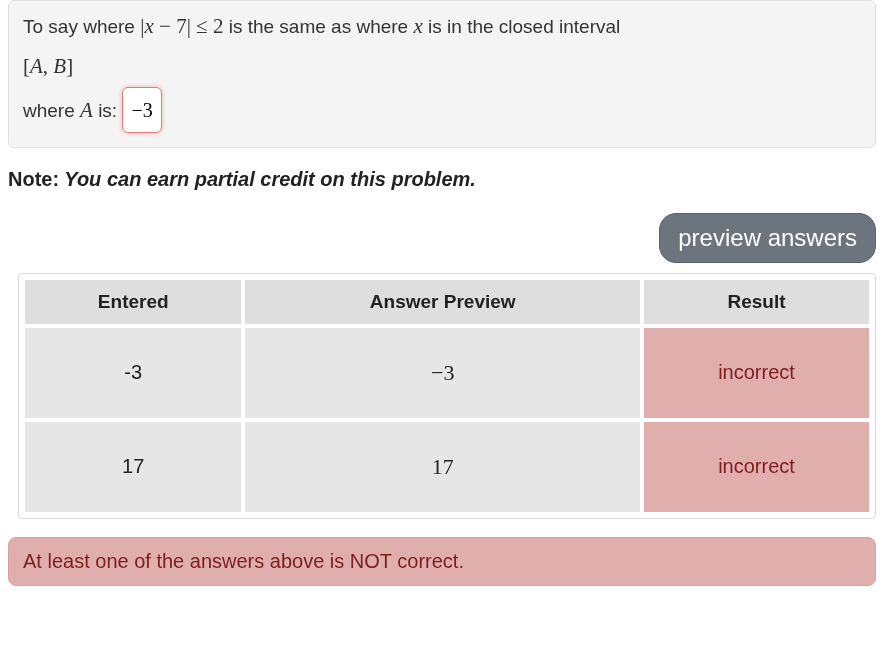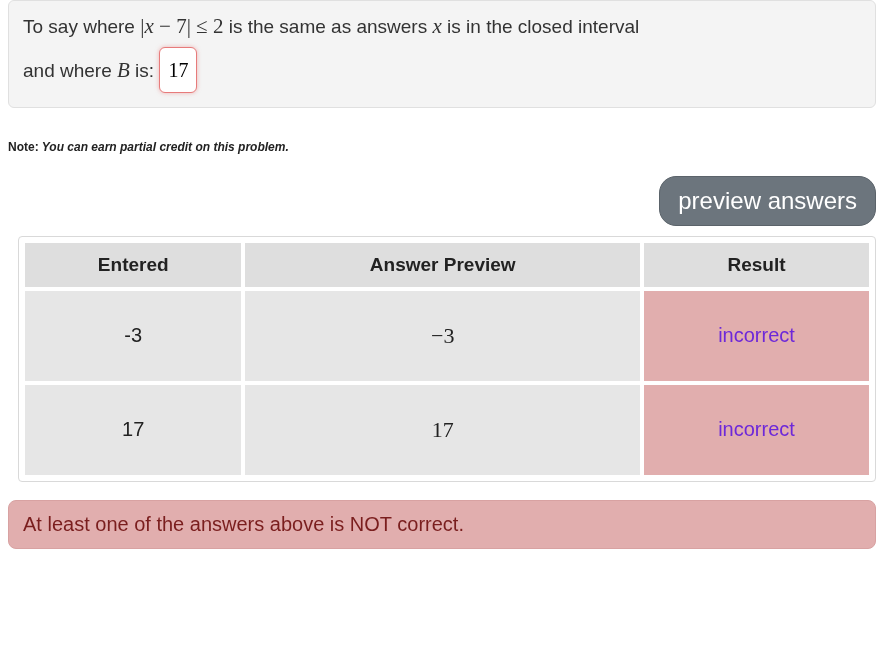"is the same as answers" span { text: answers -> where }
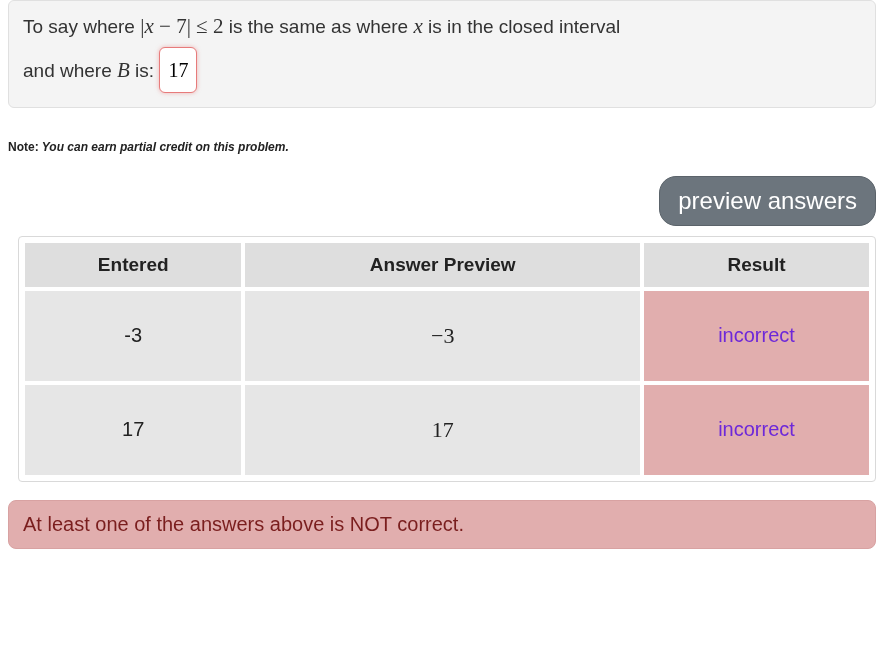"[A, B]" div.problem-line { html: none -> <div> <span><span>[</span><span>A</span><span>, </span><span>B</span><span>]</span></span> </div> }
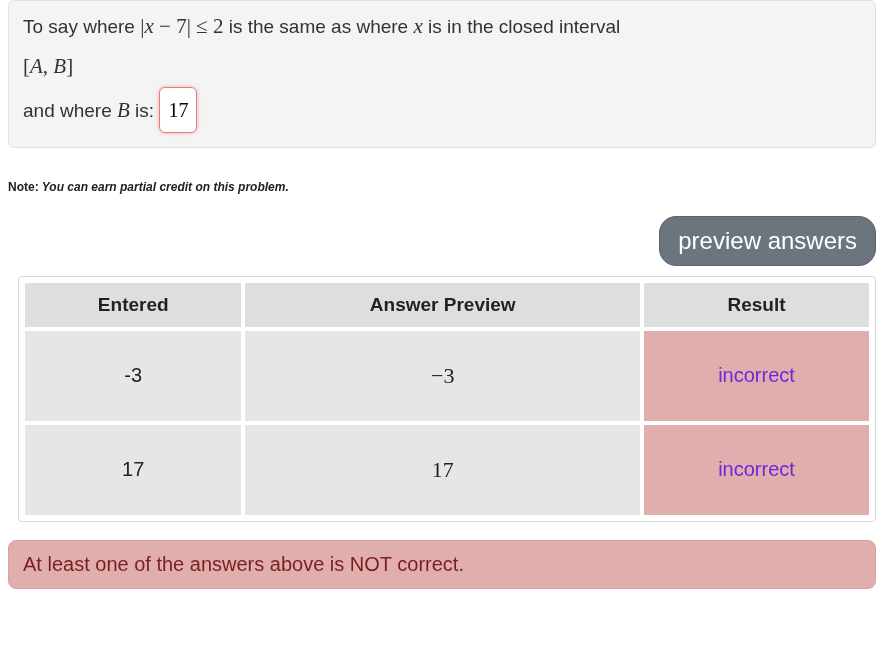"where A is: −3" div.problem-line { html: none -> <div> <span>where </span><span>A</span><span> is:</span> <span>−3</span> </div> }
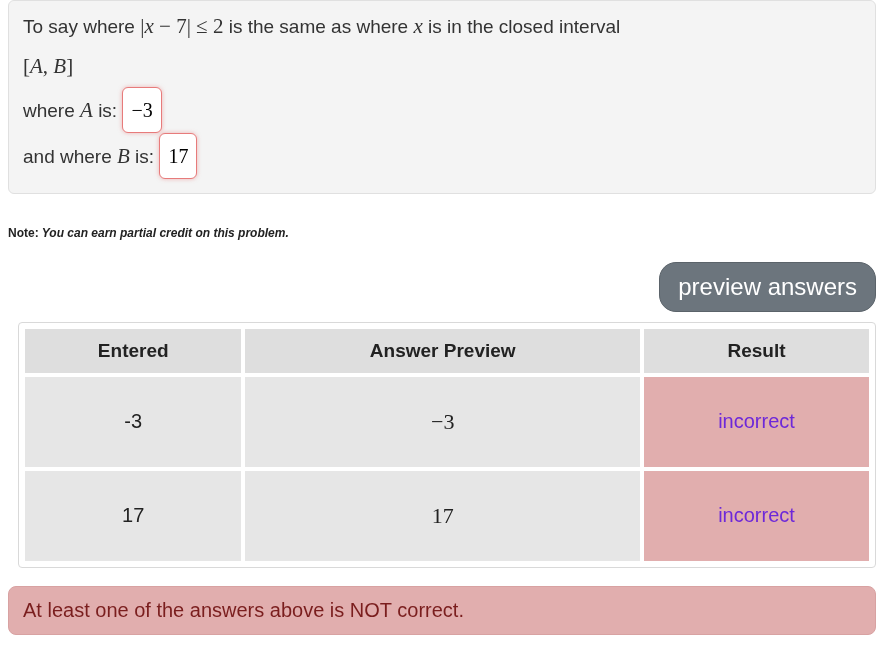"and where B is: 17" div.problem-line { html: <div> <span>and where </span><span>B</span><span> is:</span> <span>17</span> </div> -> none }
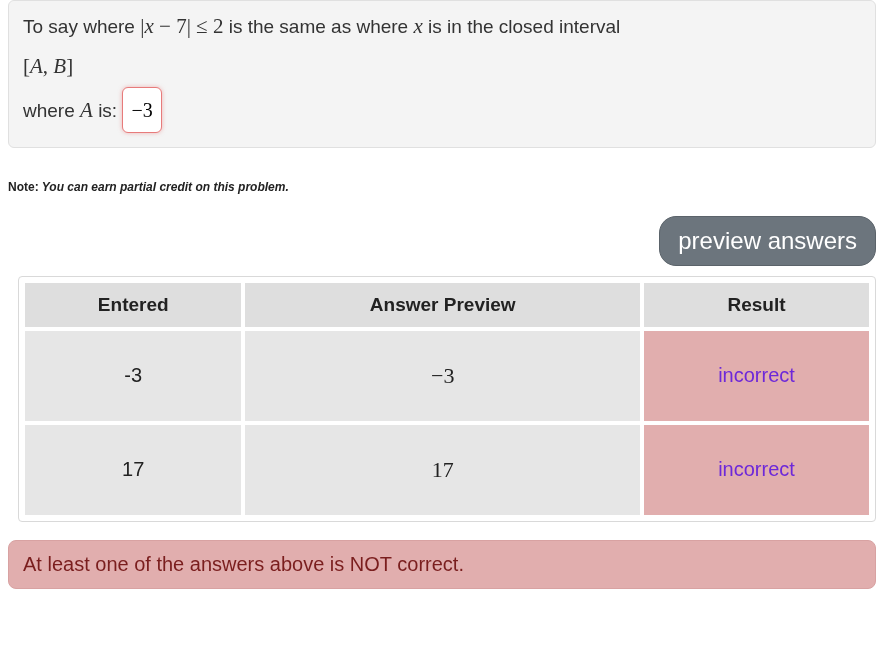"Note: You can earn partial" .note-line { font-size: 12px -> 20px; margin: 32px 0 22px 8px -> 20px 0 22px 8px }
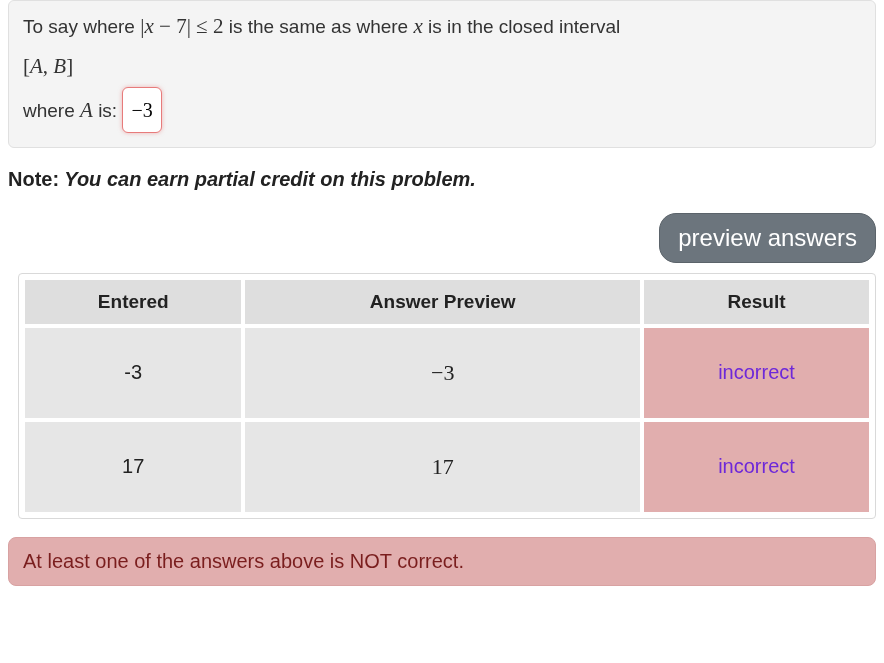"incorrect" td.result-cell { color: #6d28d9 -> #7f1d1d }
